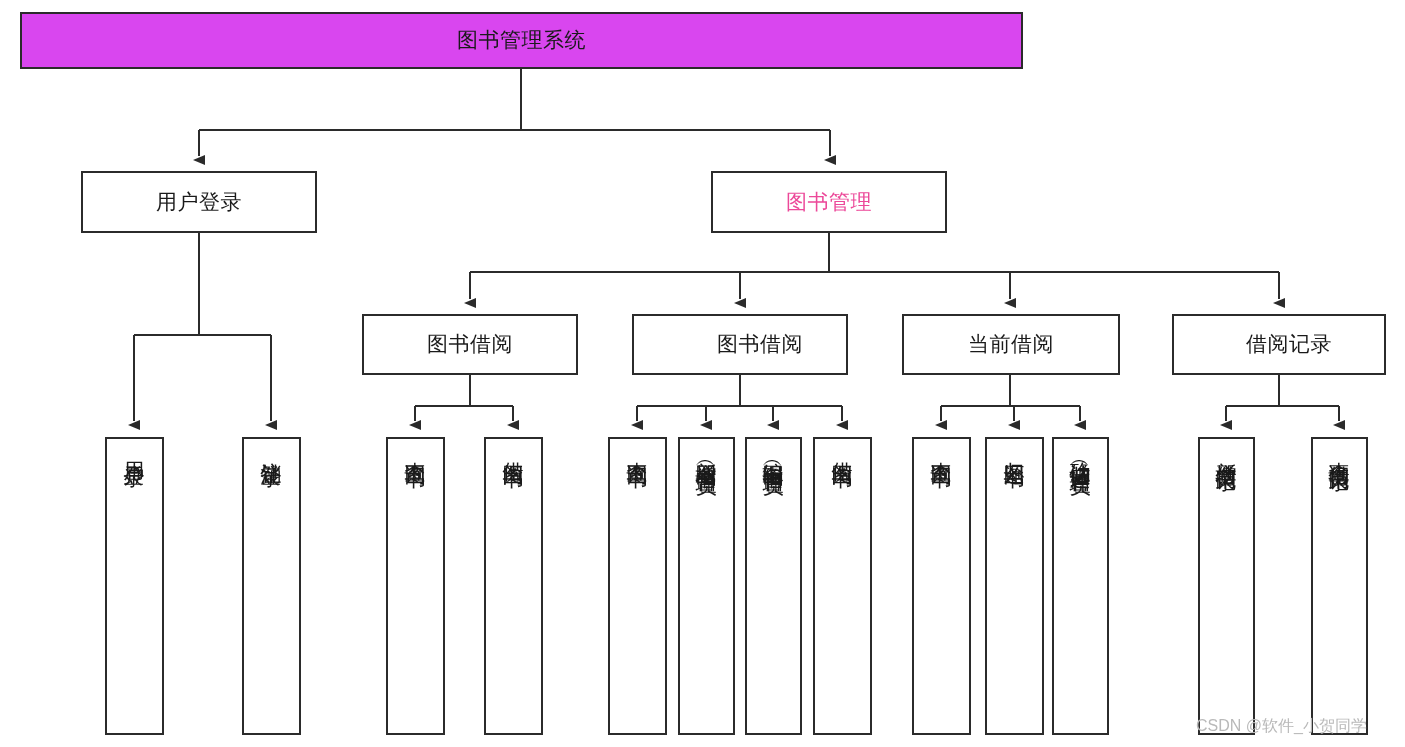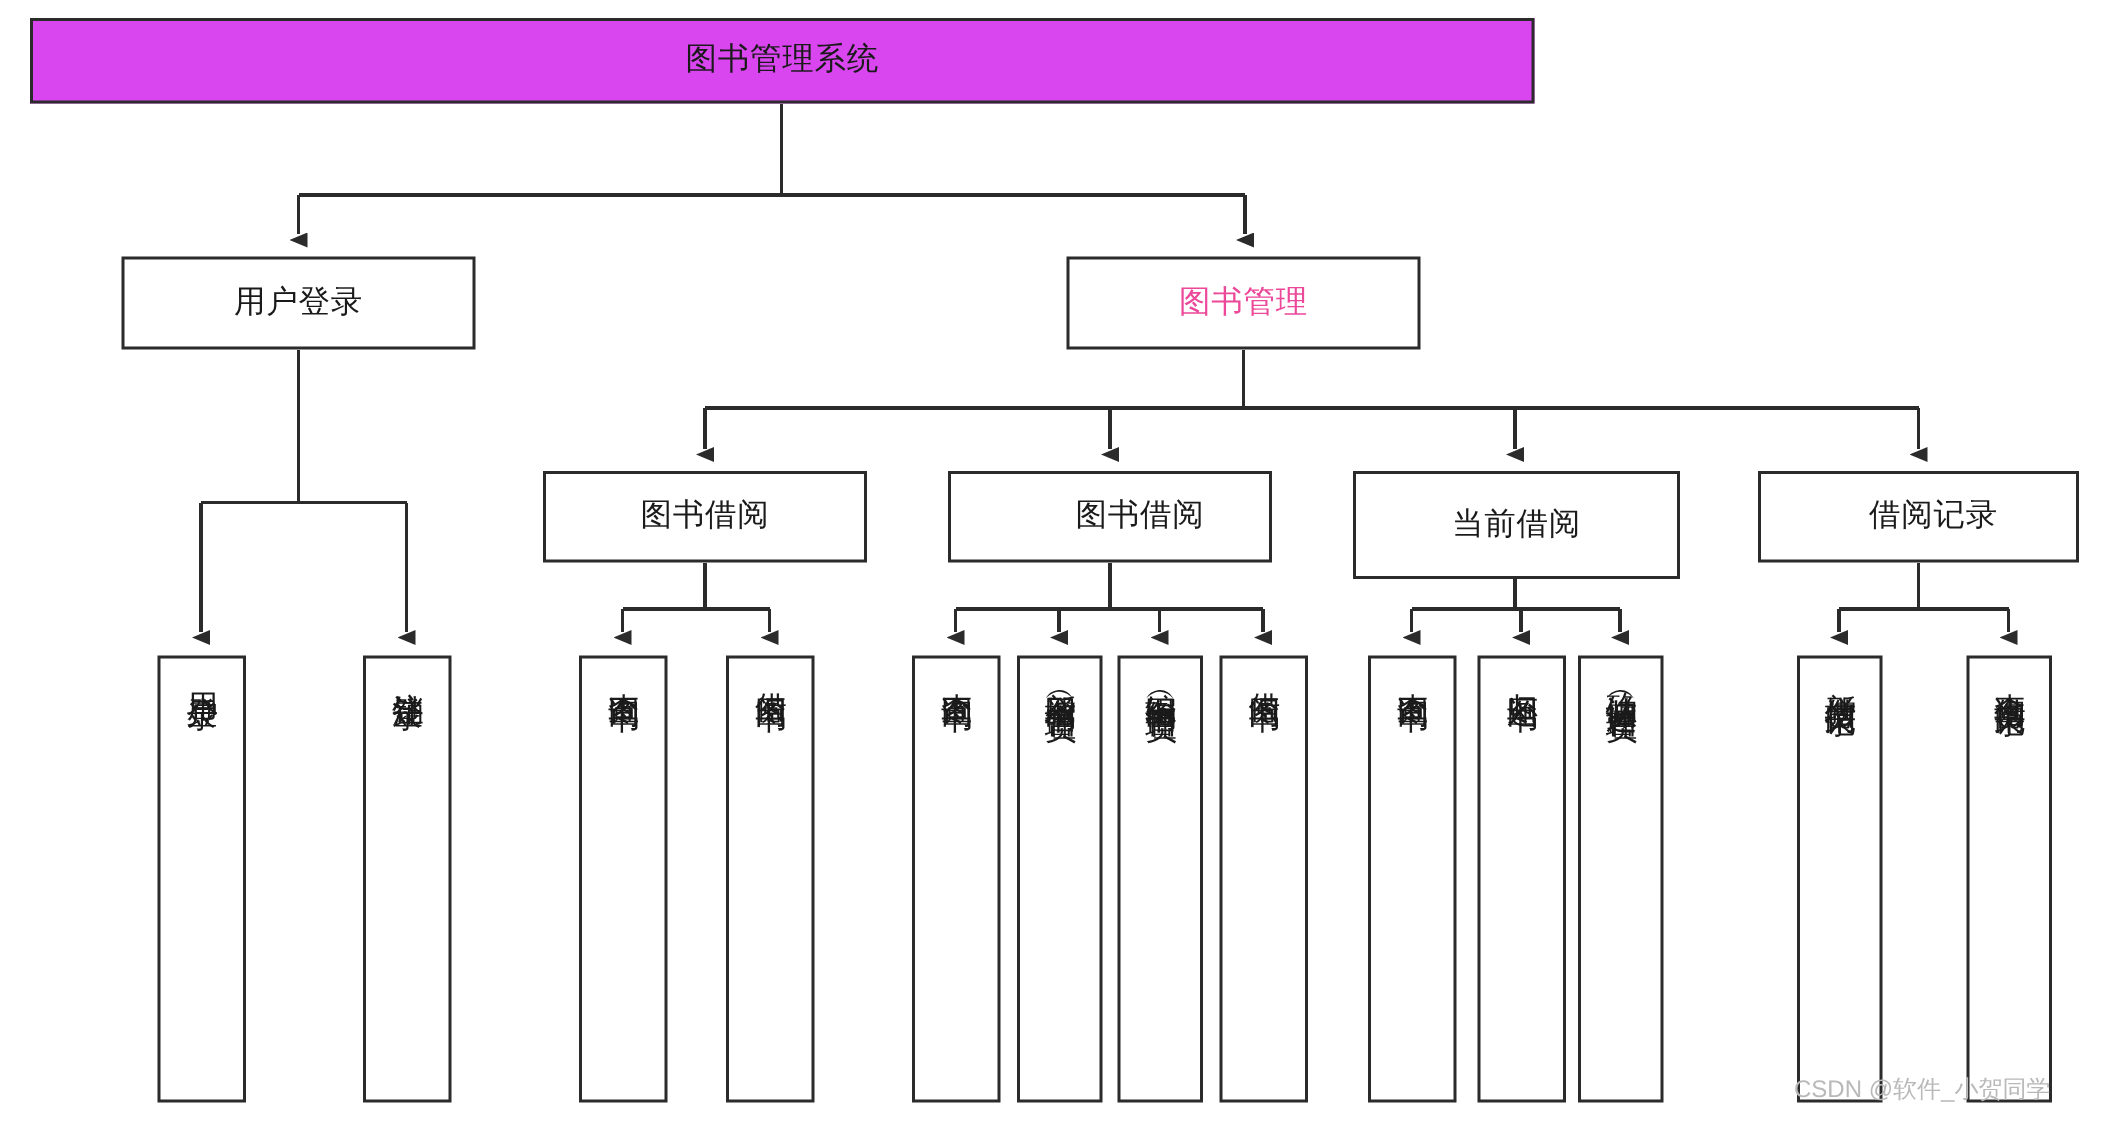"当前借阅" div.node { height: 72px -> 61px }
